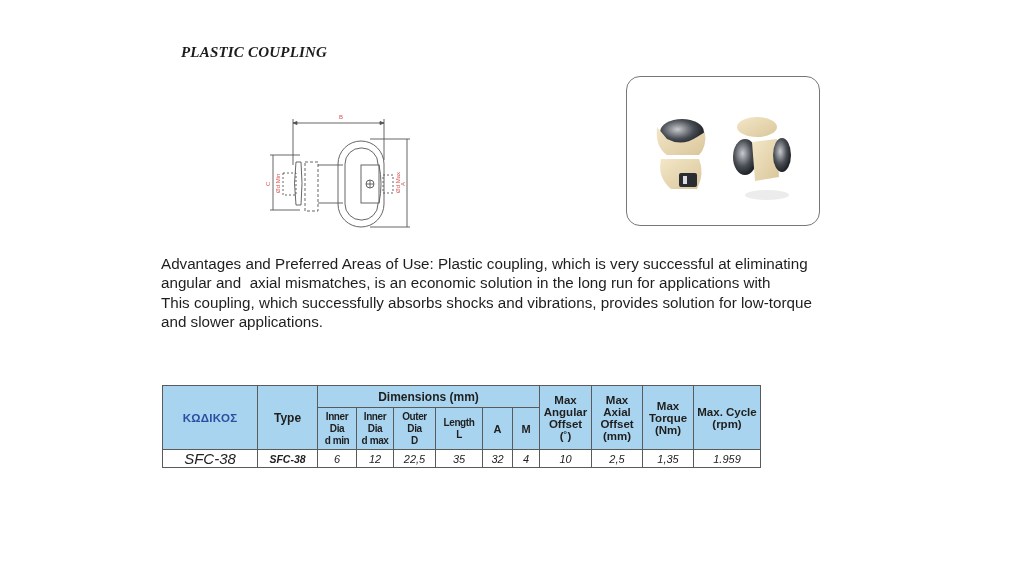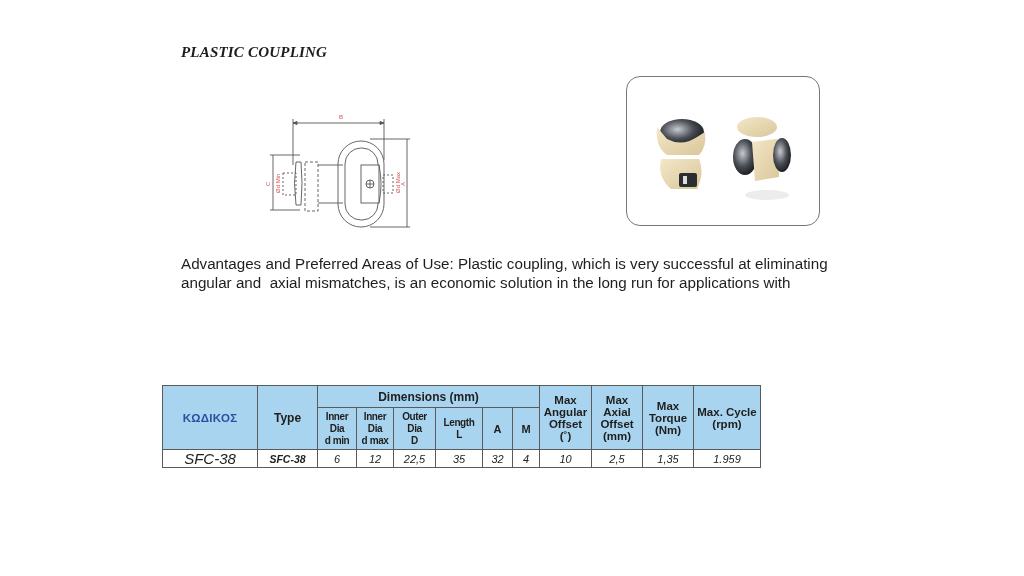"Advantages and Preferred Areas of" .desc { margin-left: 20px -> none }
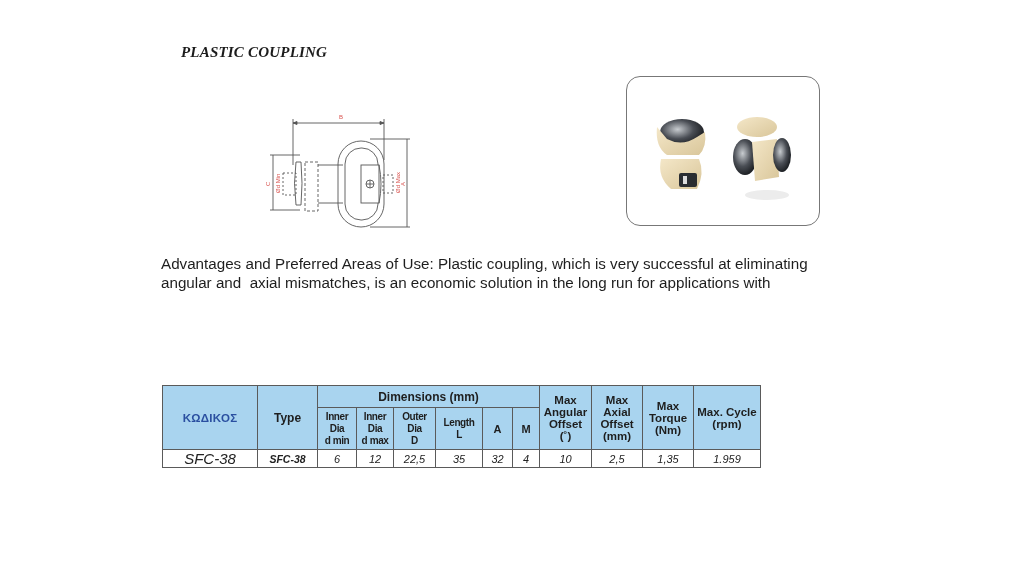"This coupling, which successfully" p { html: none -> <p>This coupling, which successfully absorbs shocks and vibrations, provides solution for low-torque</p> }
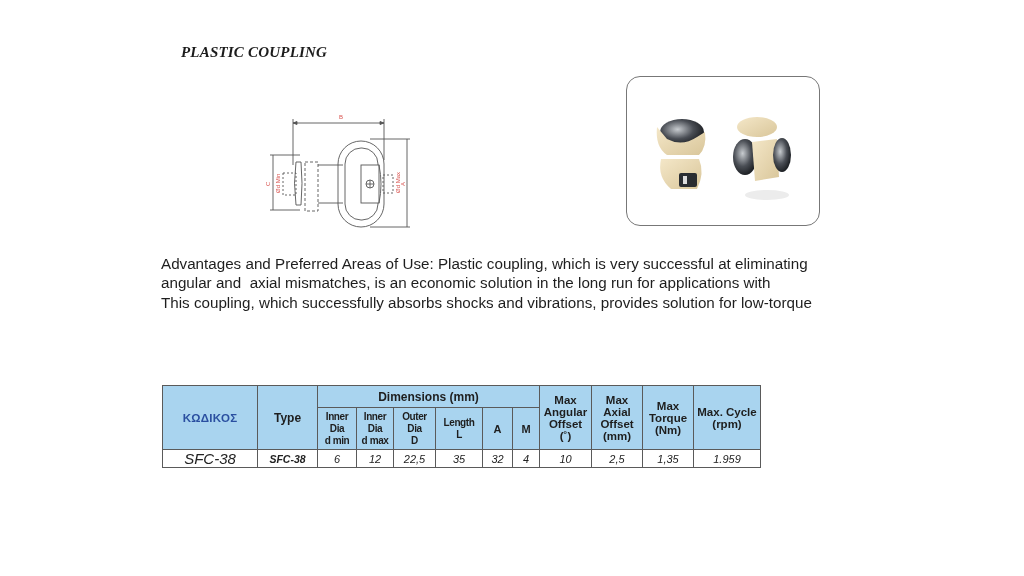"and slower applications." p { html: none -> <p>and slower applications.</p> }
